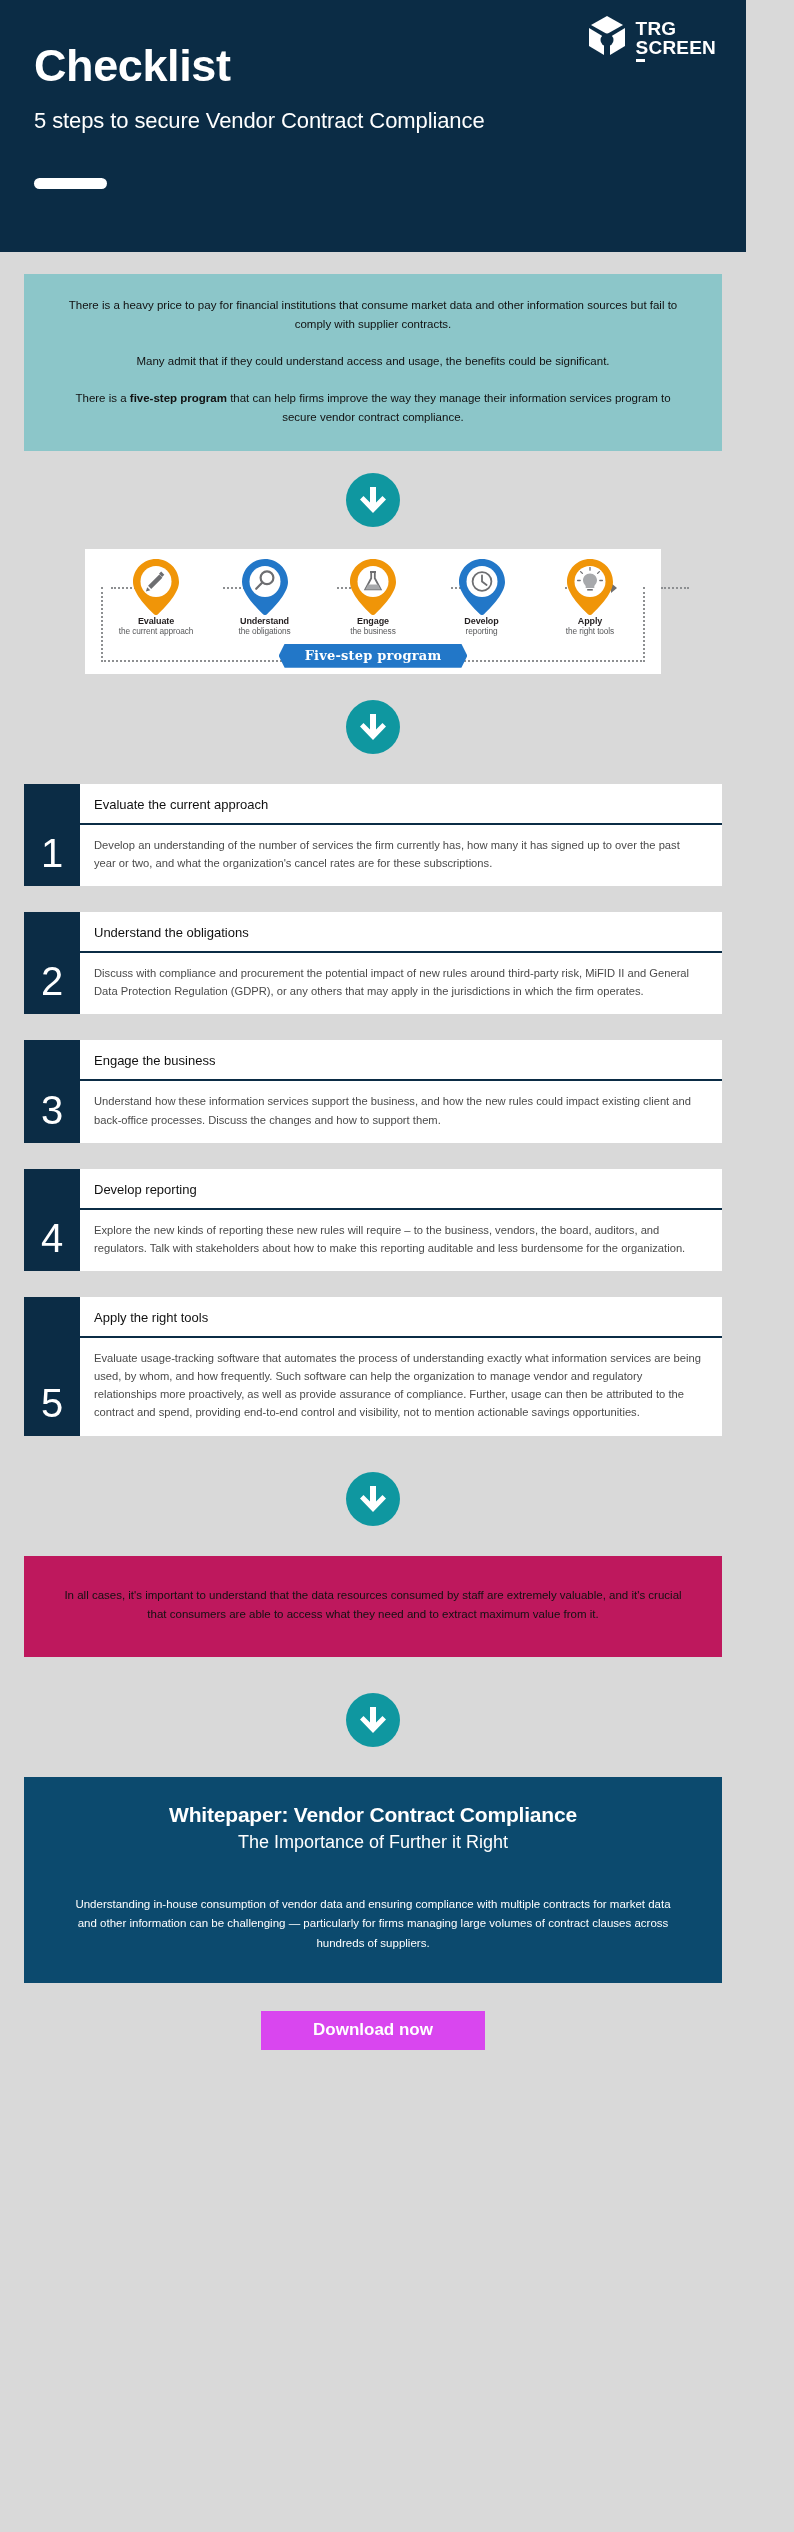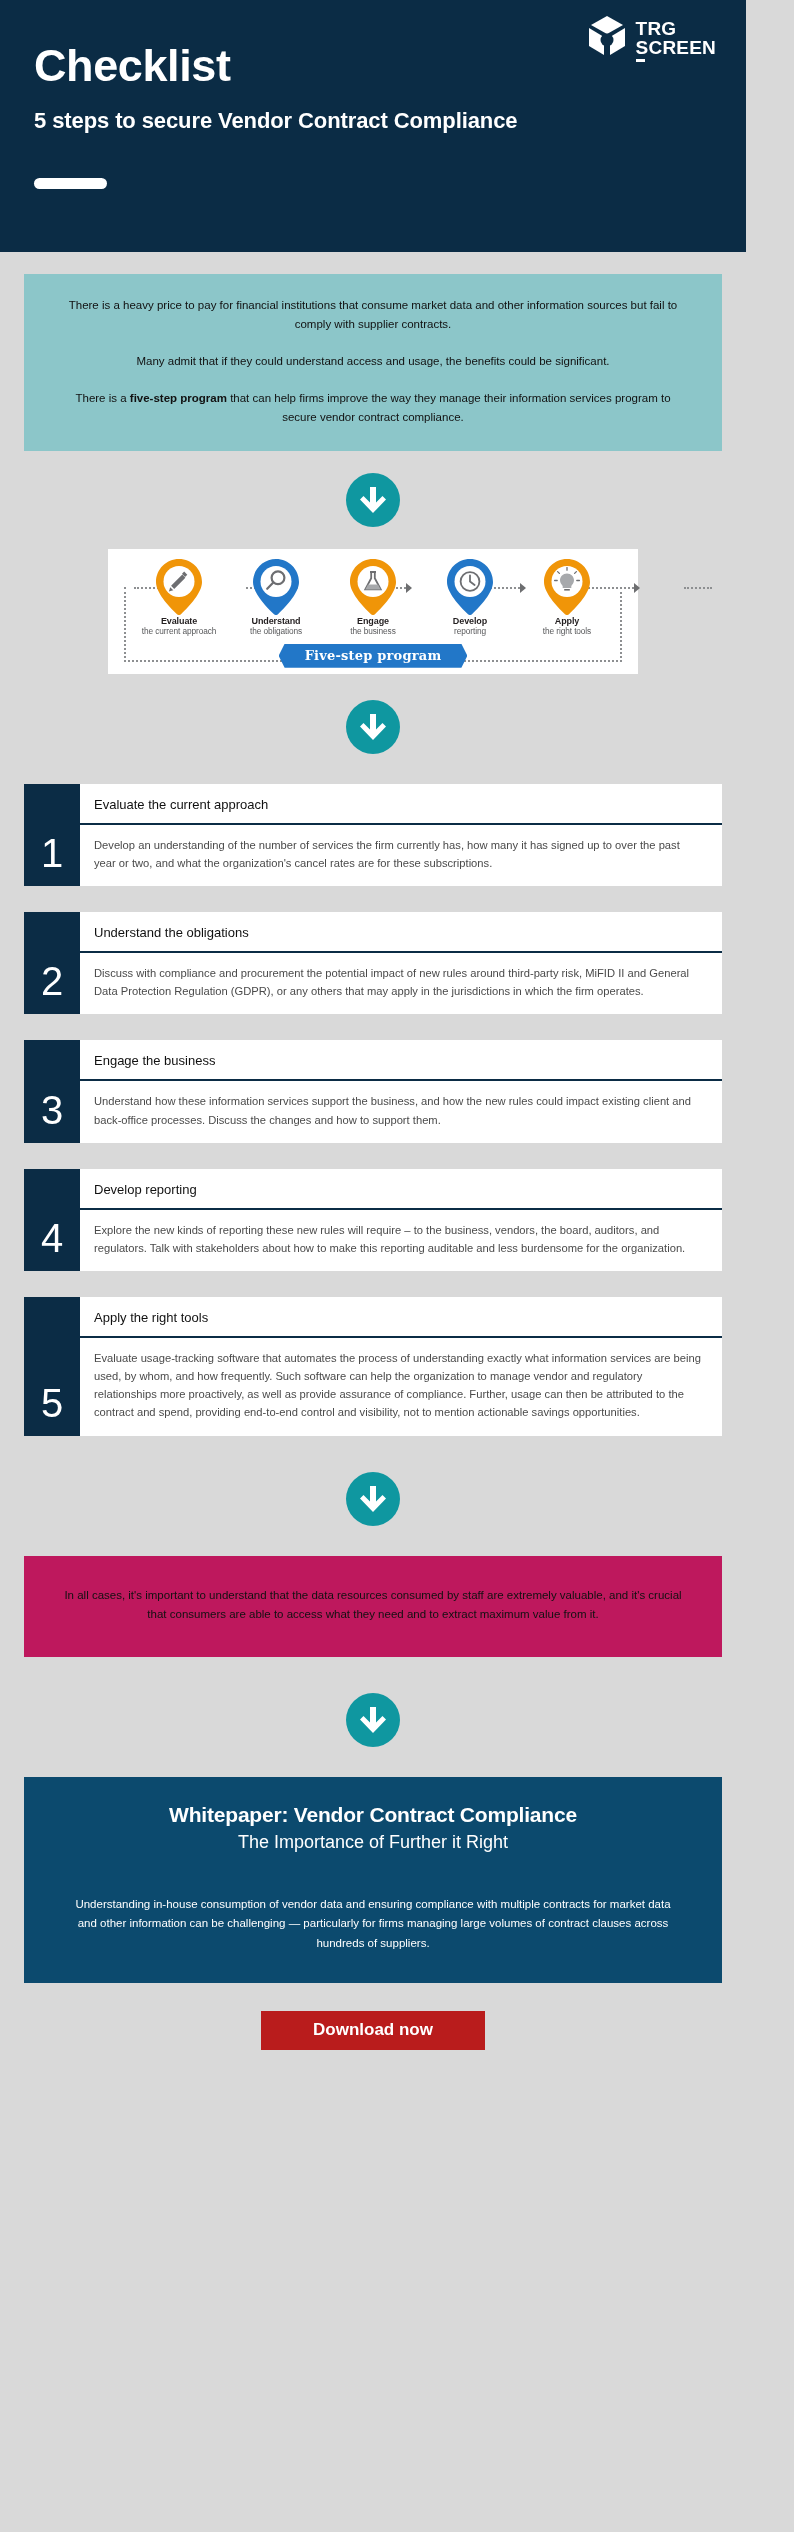"5 steps to secure Vendor" .h-sub { font-weight: bold -> normal }
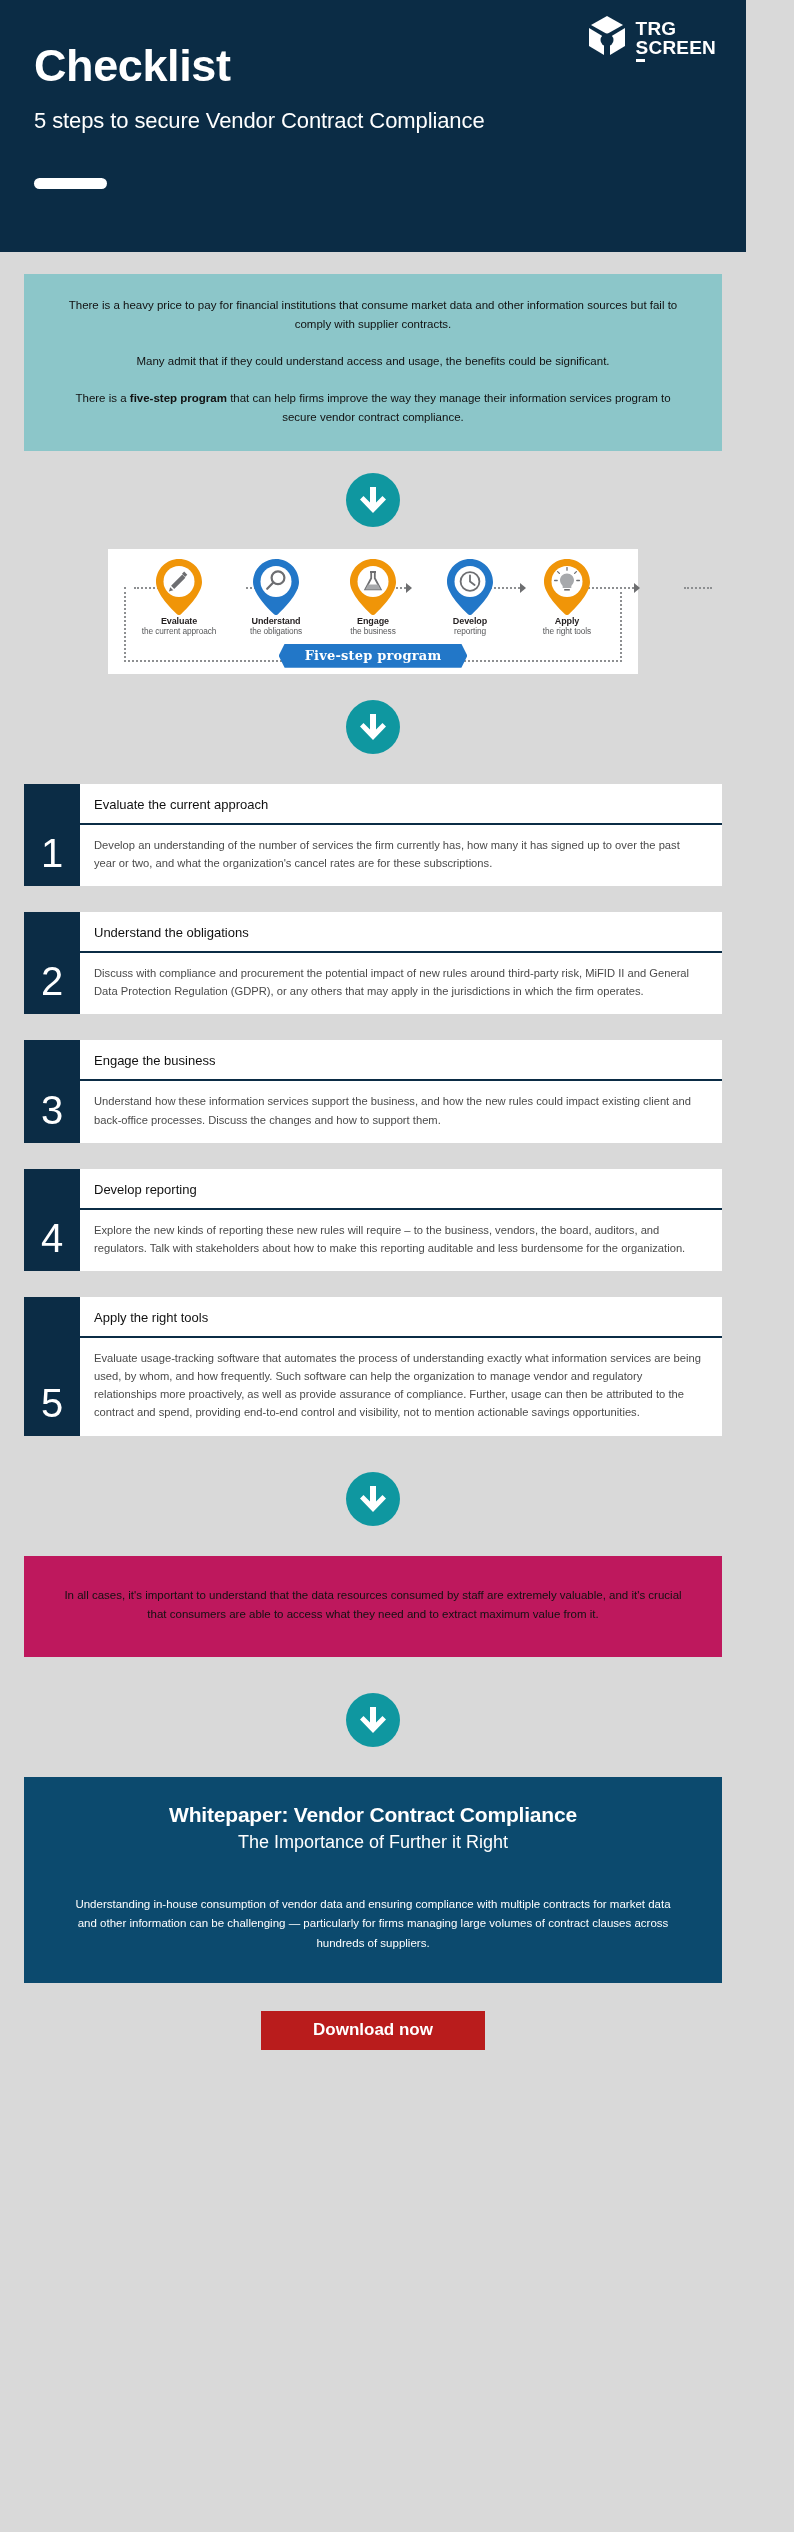"Evaluate" .process-wrap { margin: 0 108px -> 0 85px }
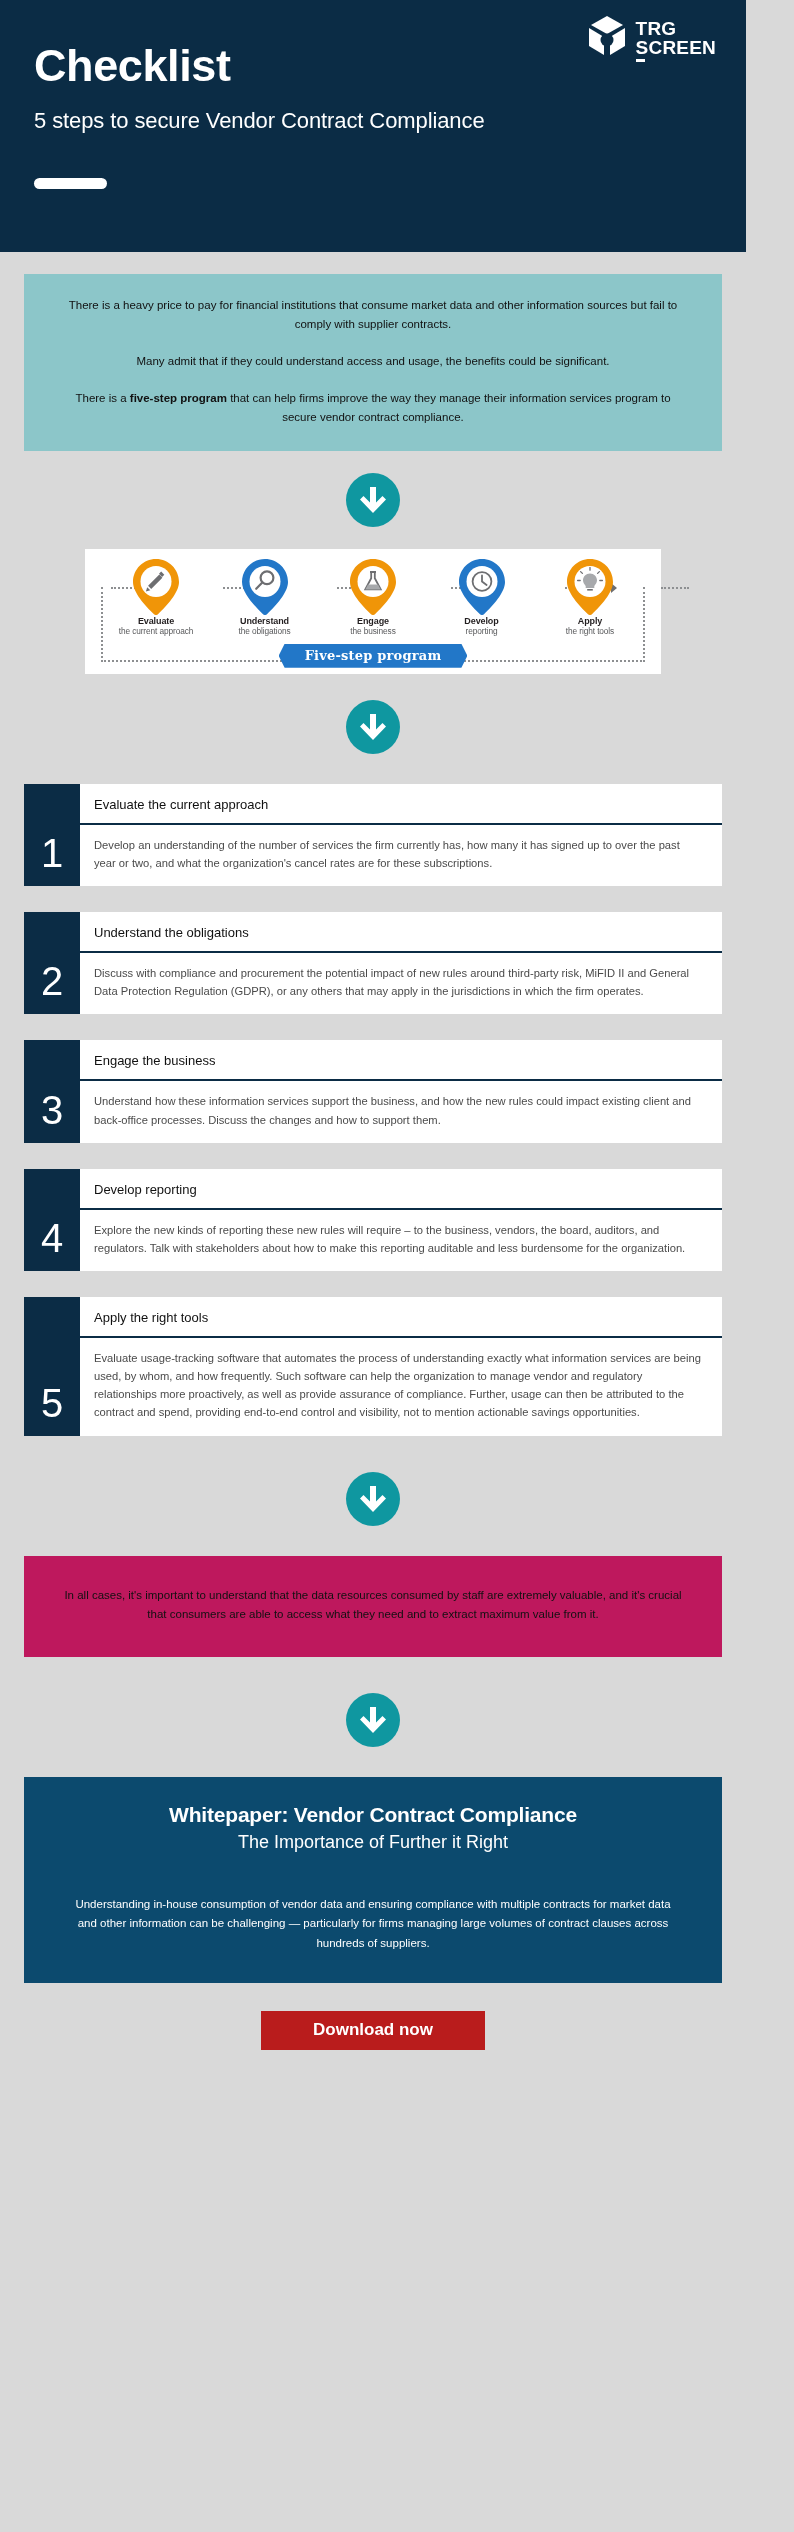"Download now" .cta { background: #b91c1c -> #d946ef }
